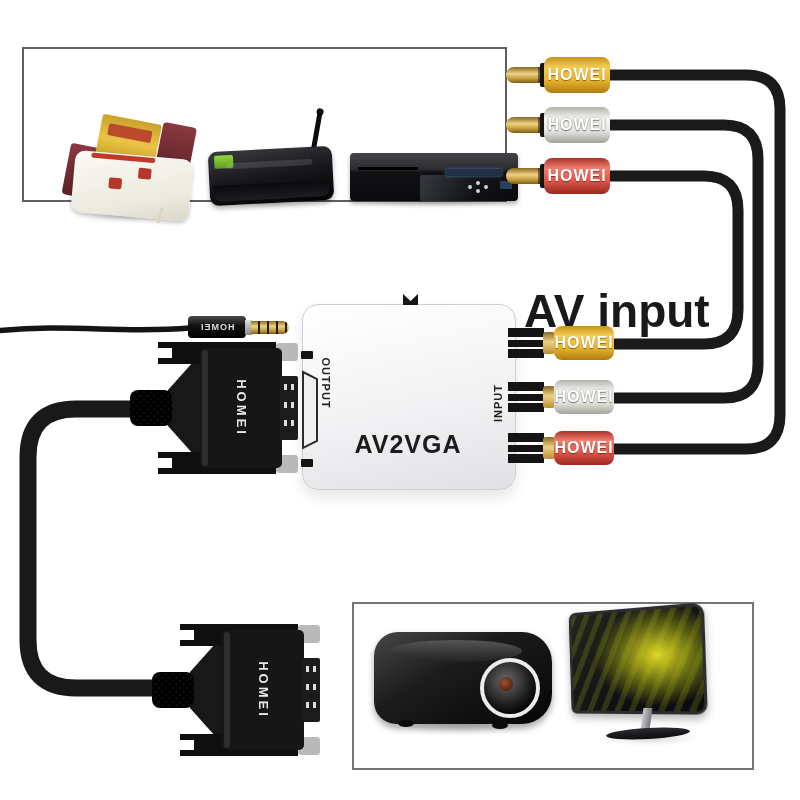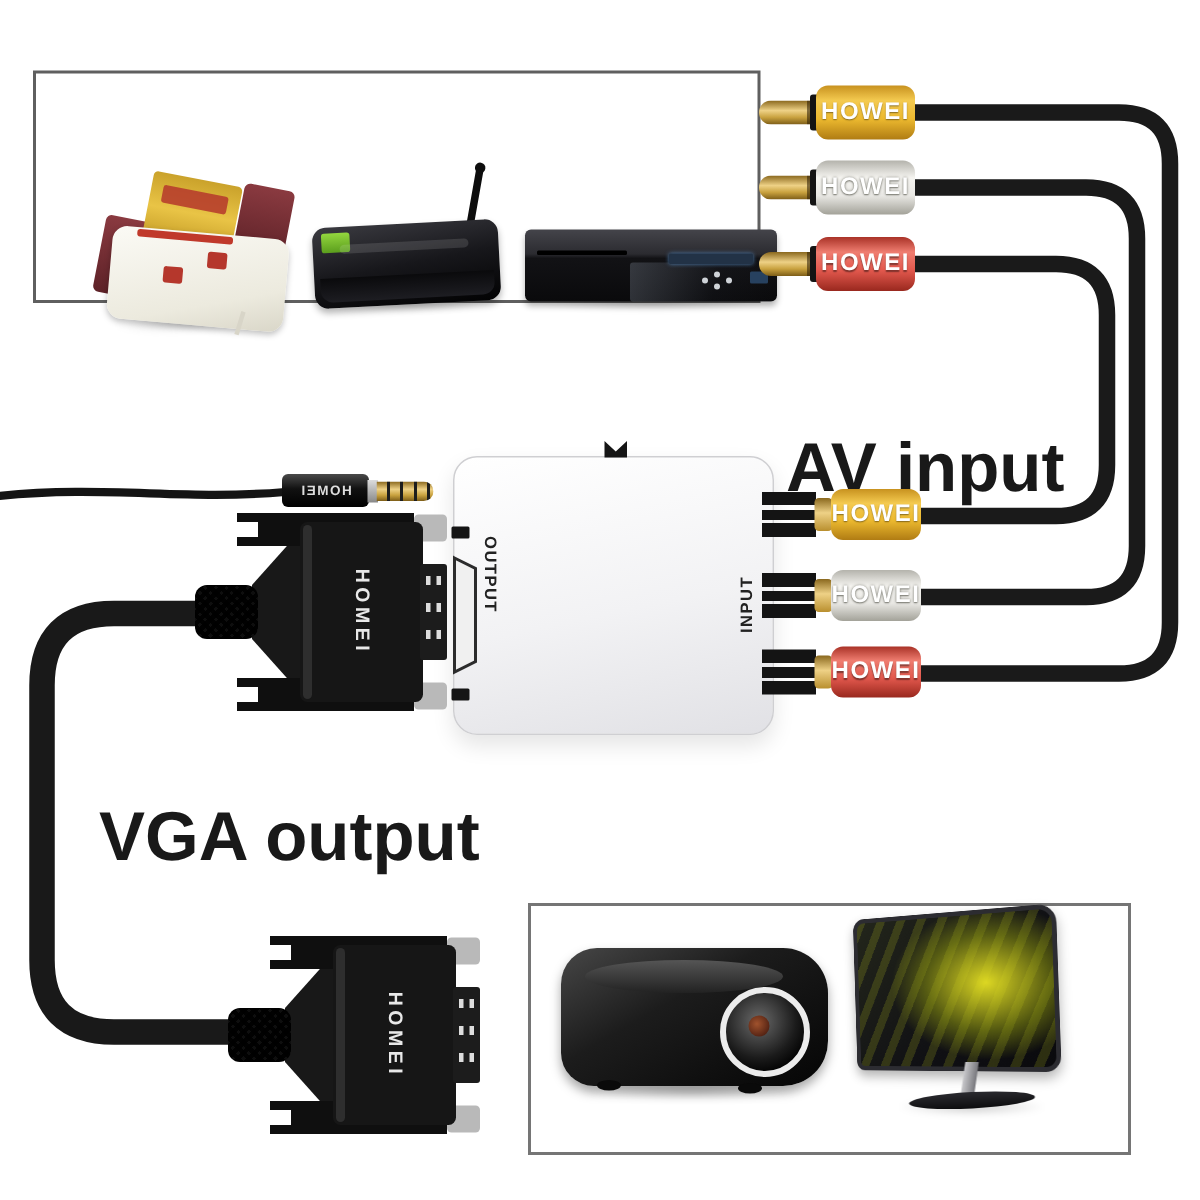"AV2VGA" div.conv-model { html: none -> <div>AV2VGA</div> }
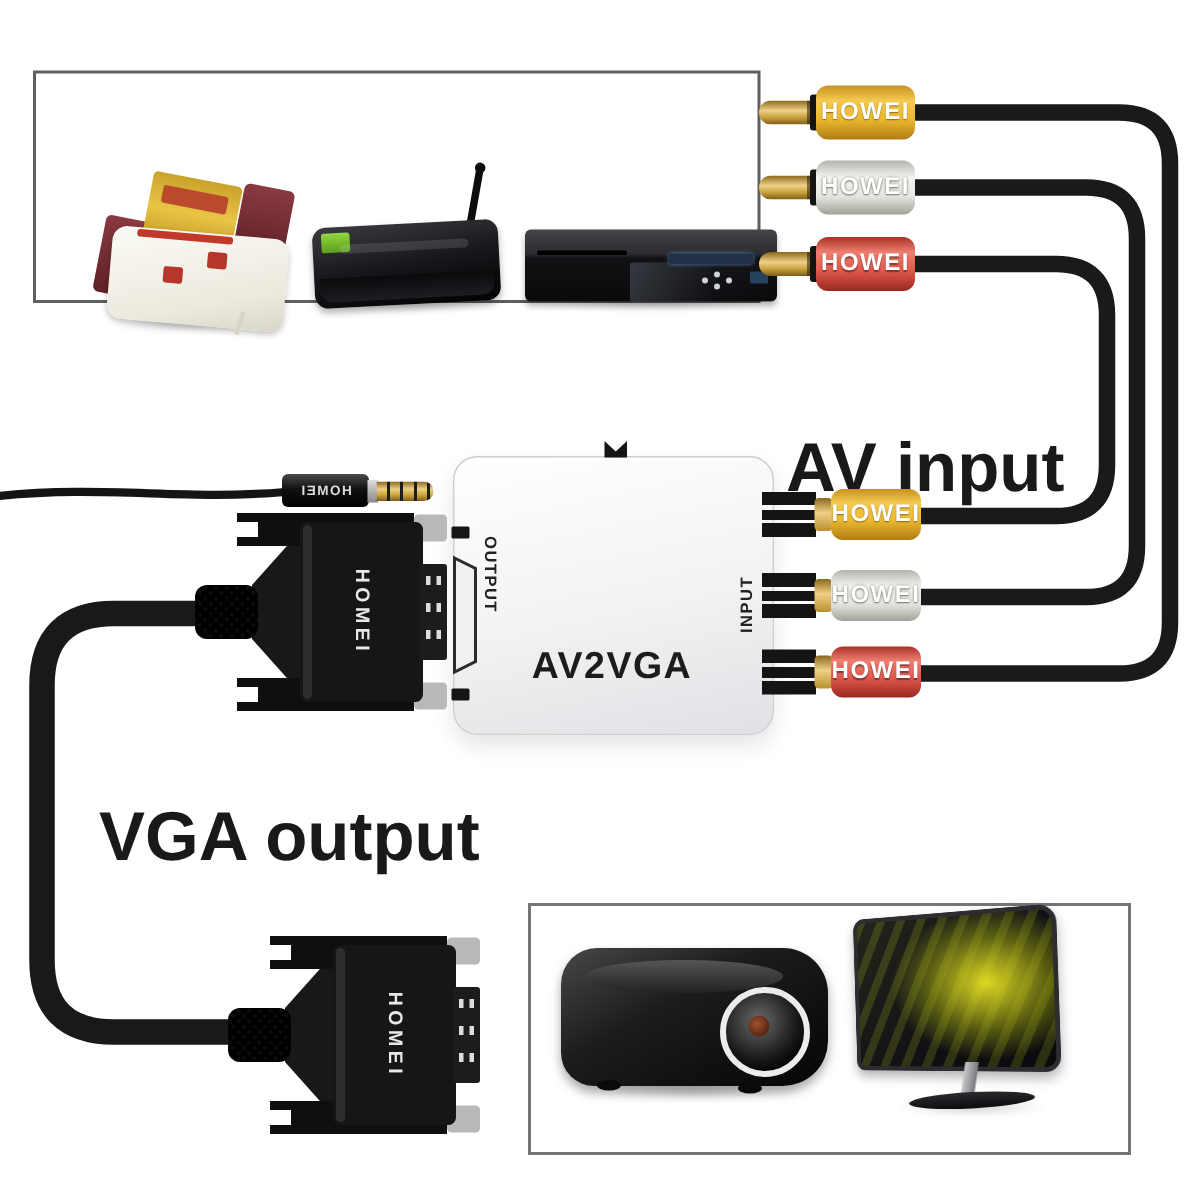"VGA output" div.abs { html: <div>VGA output</div> -> none }
